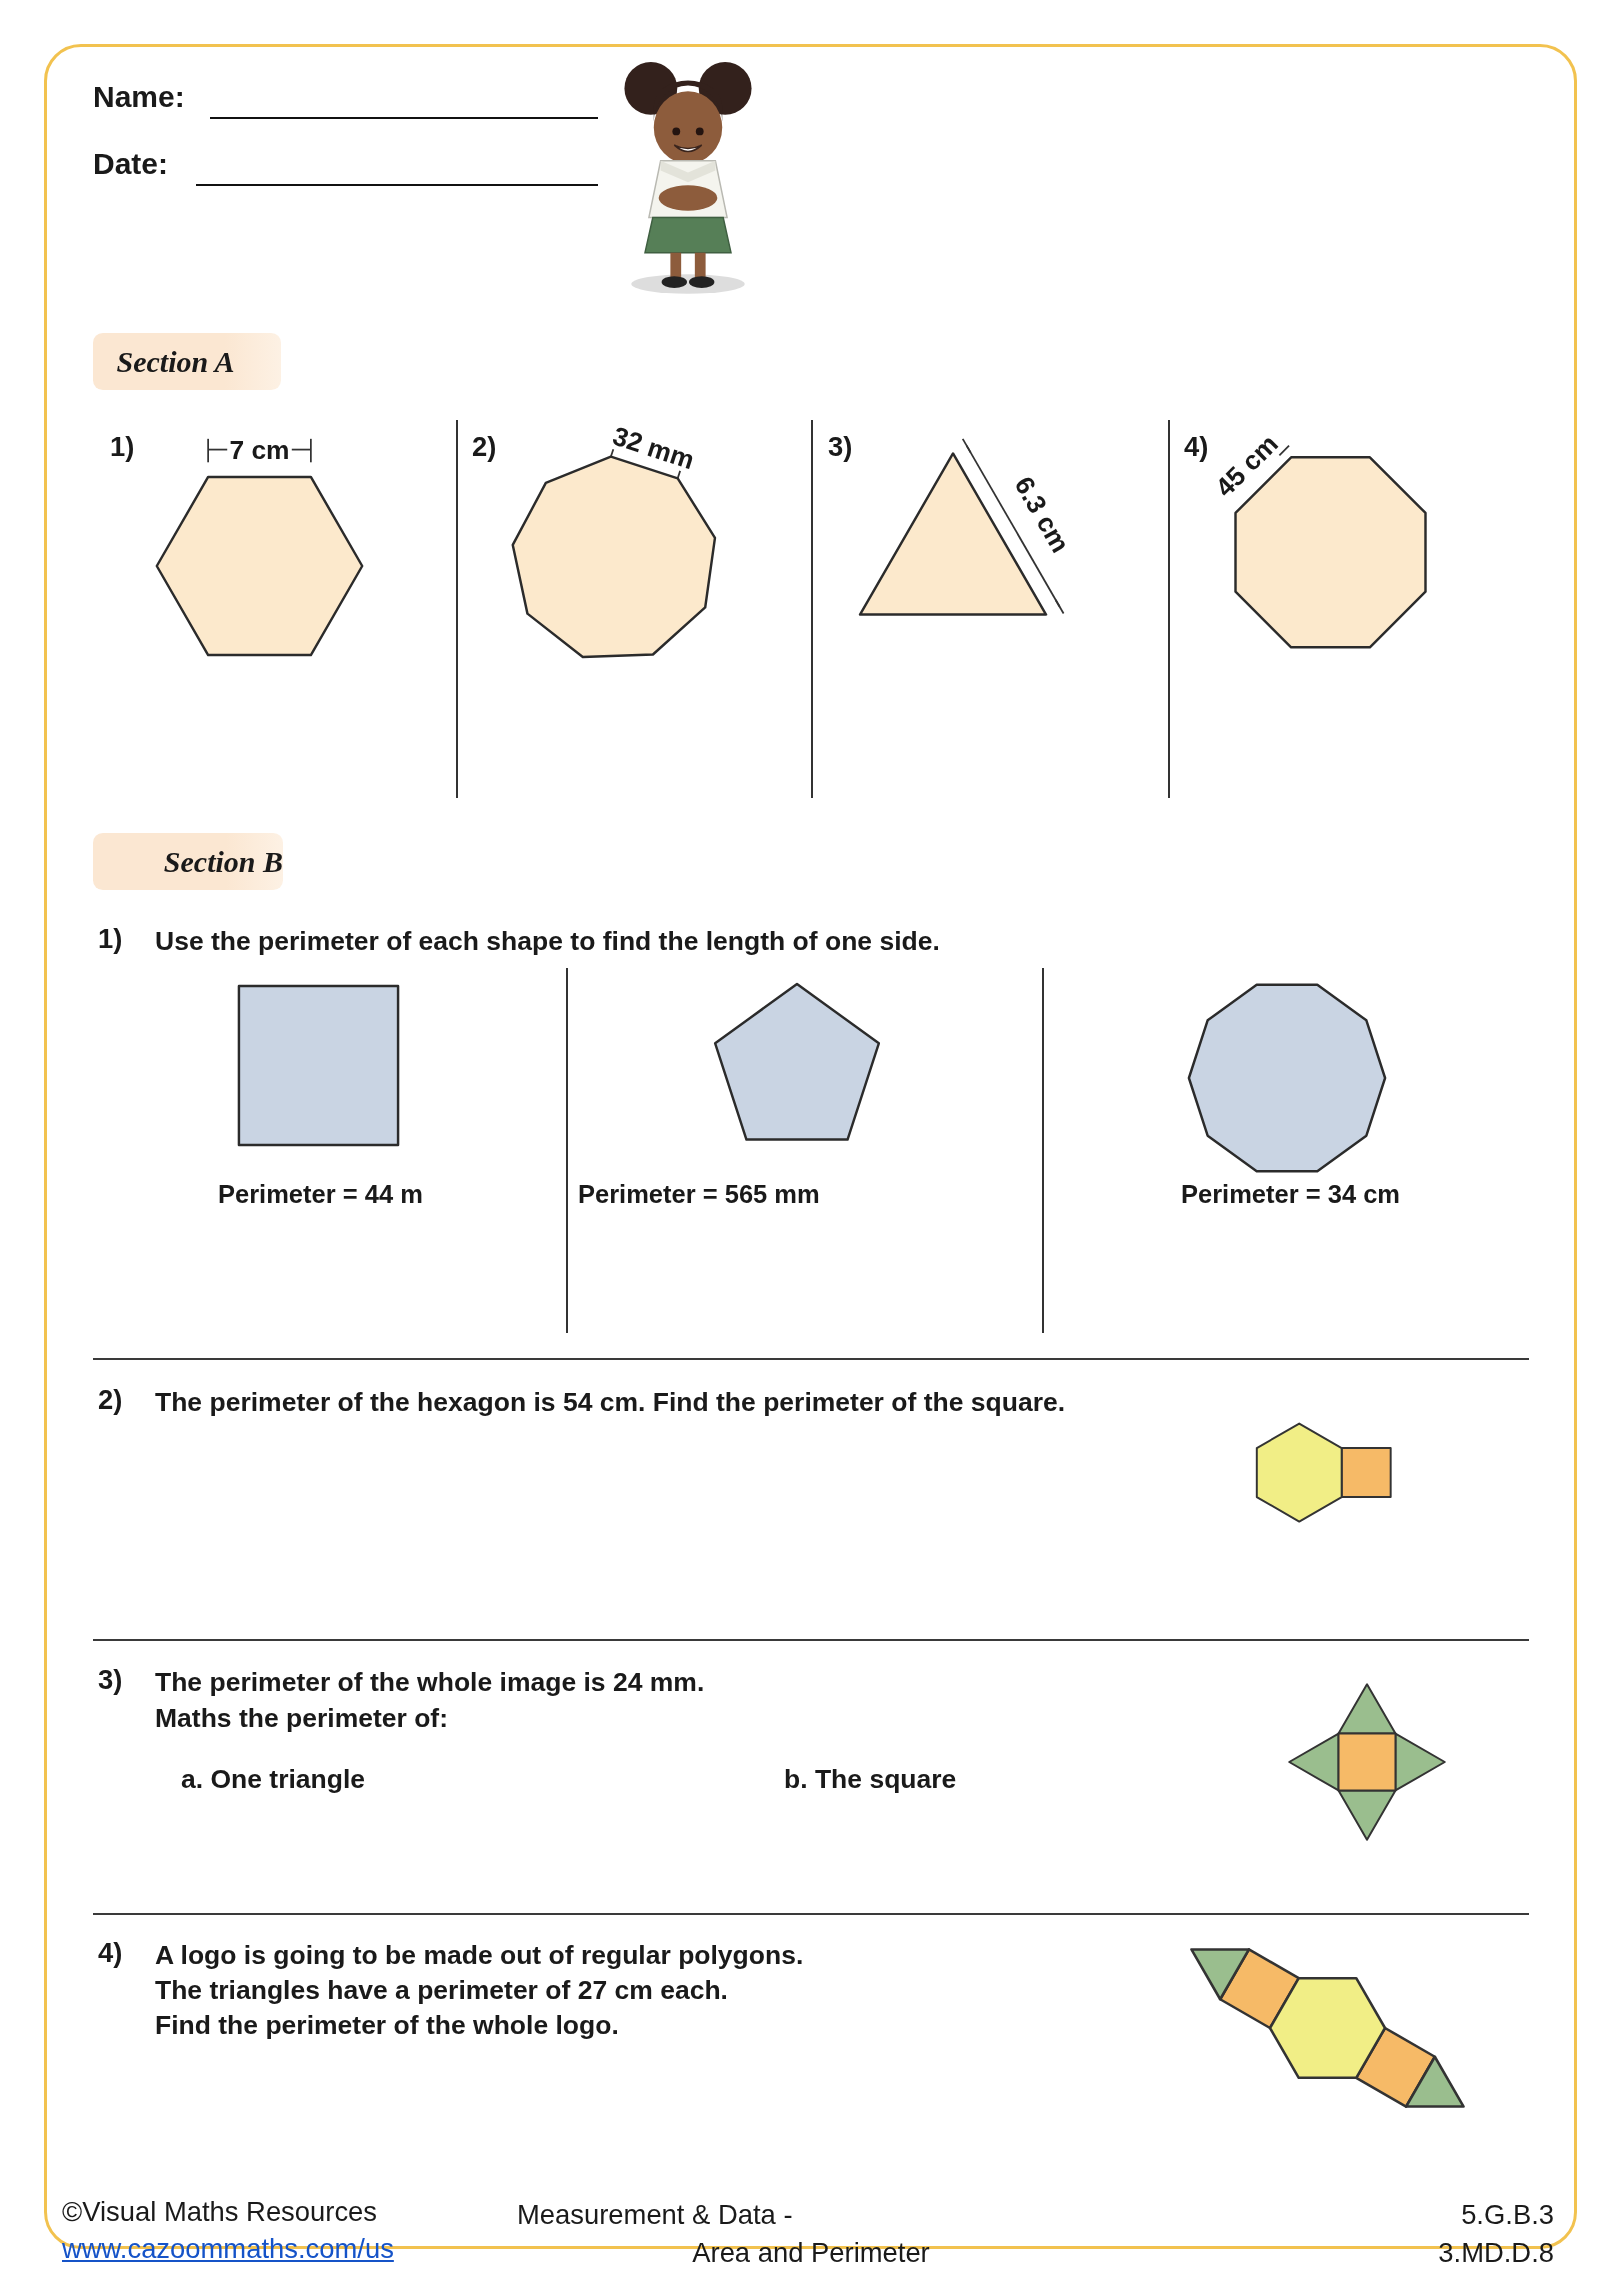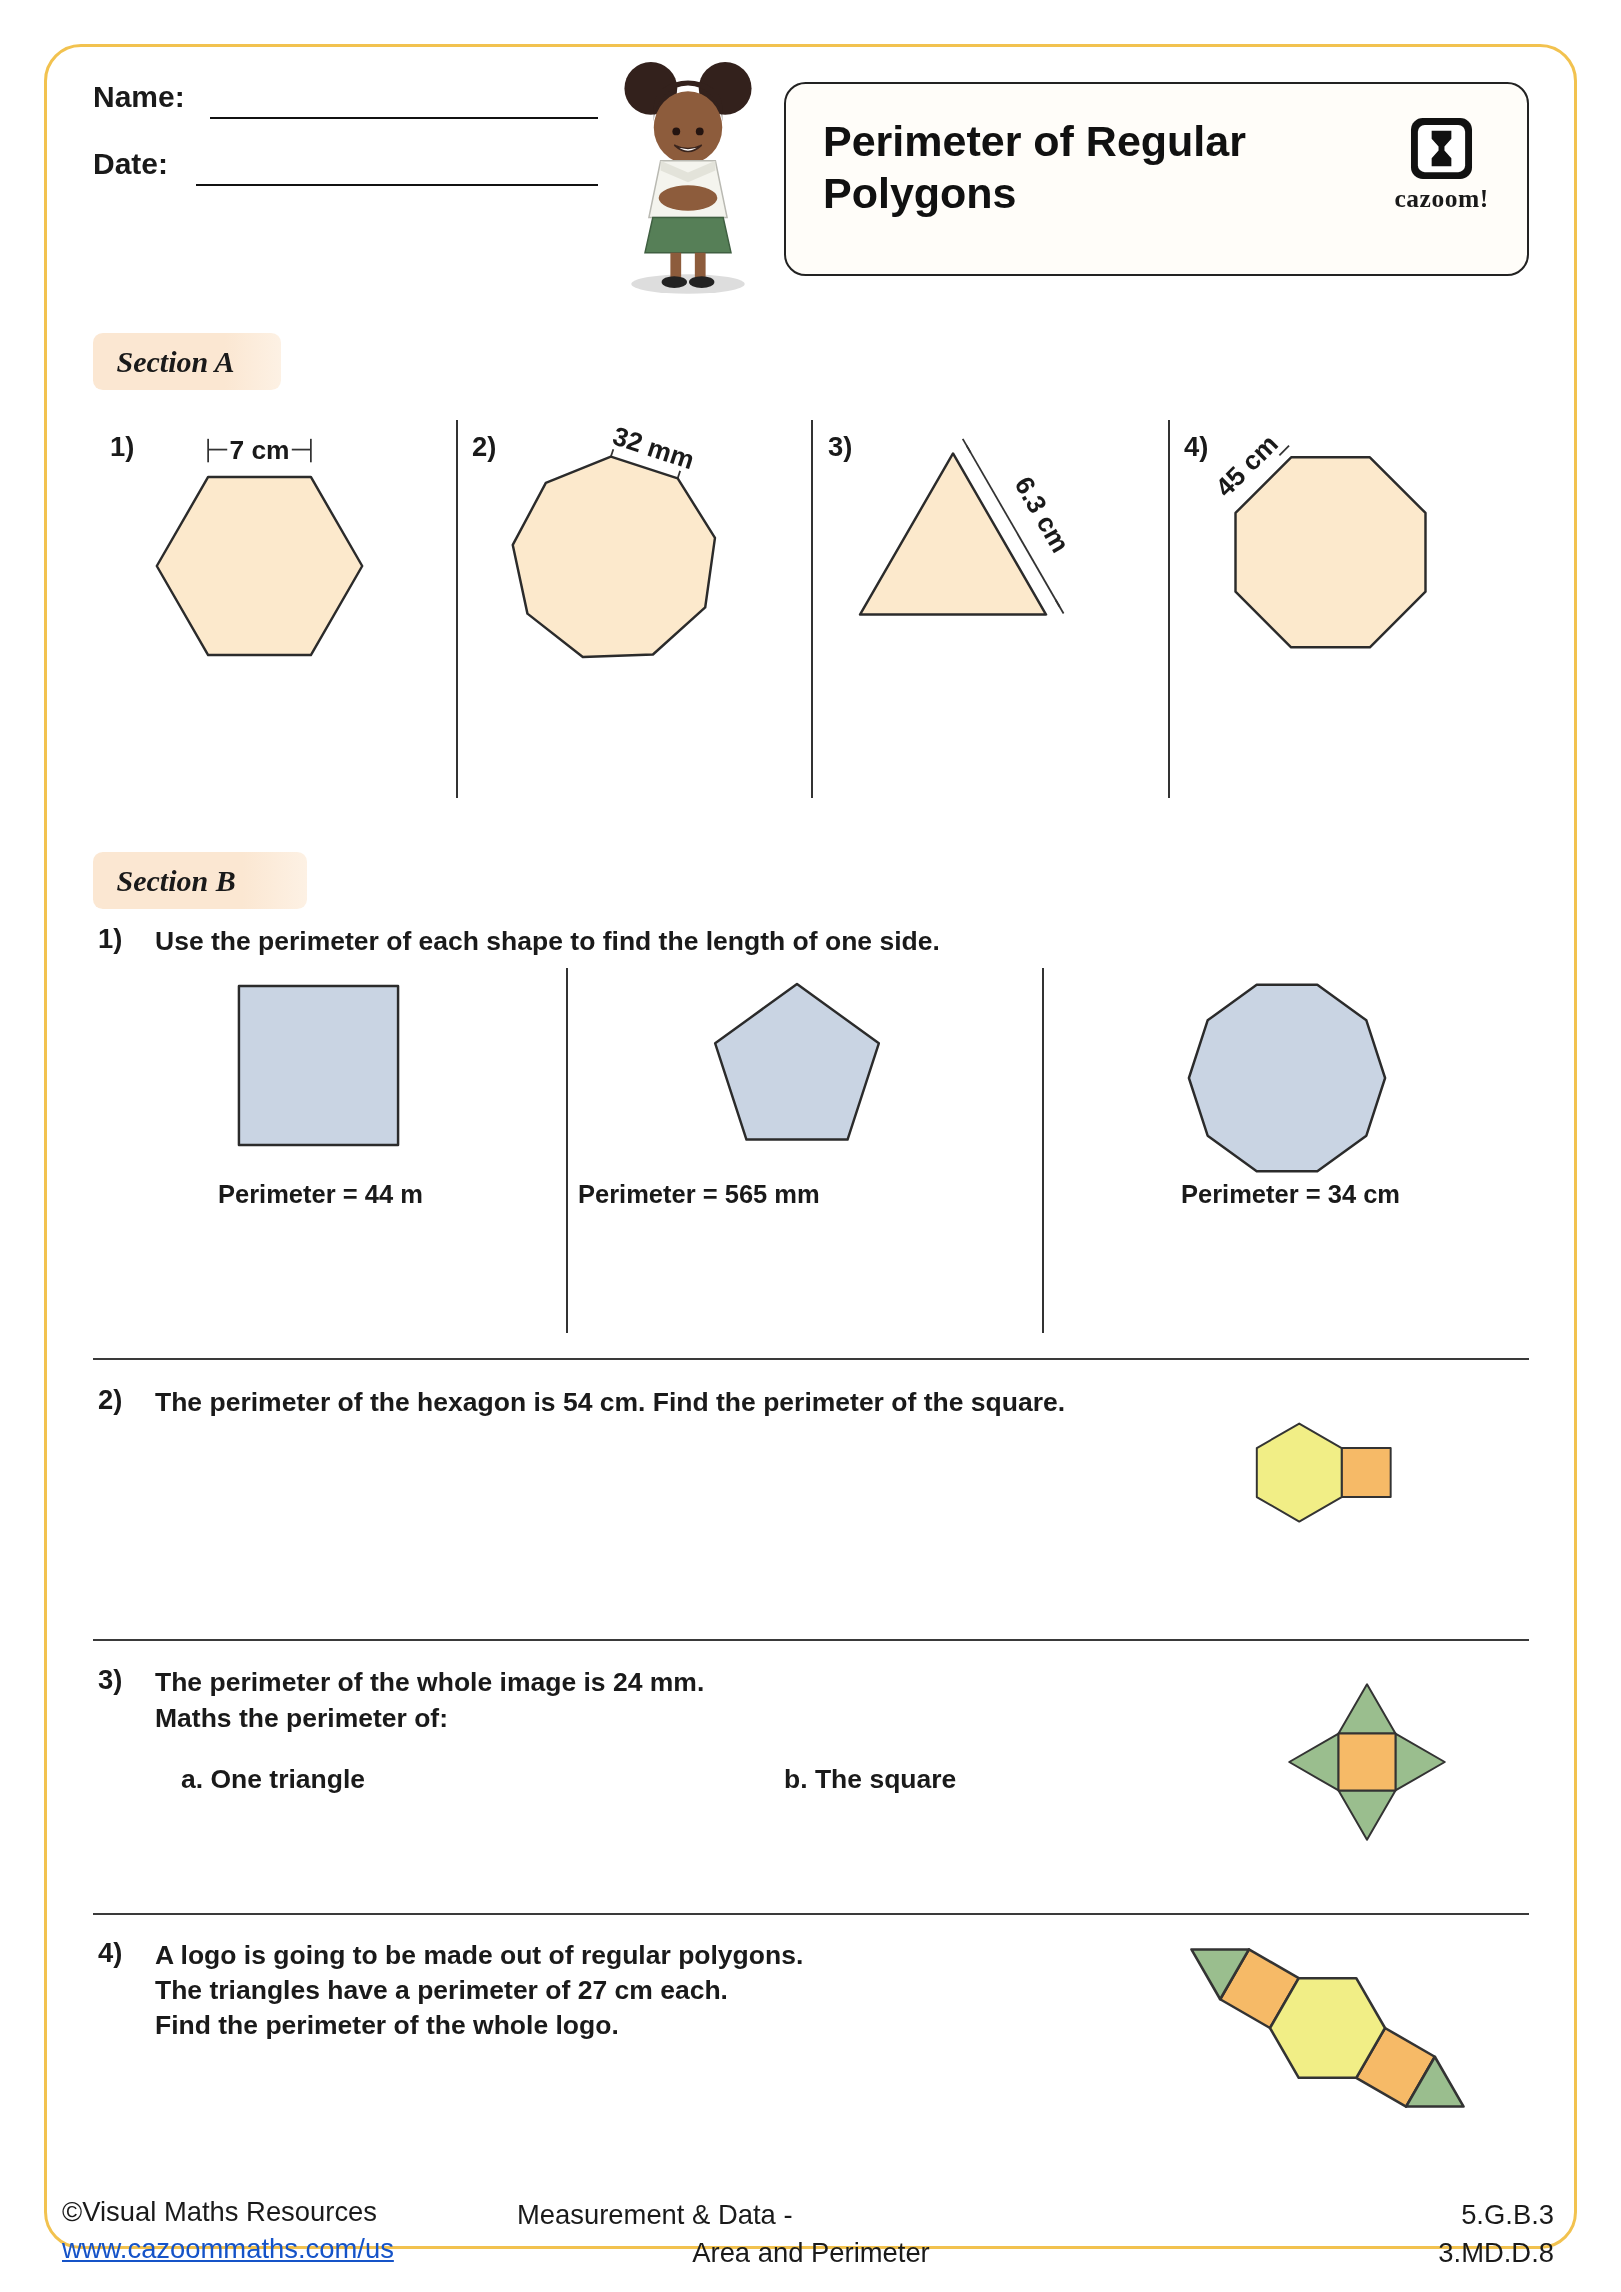"Perimeter of Regular Polygons" div.abs { html: <div> <div>Perimeter of Regular Polygons</div> <div> <svg> <rect></rect> <rect></rect> <path></path> </svg> <div>cazoom!</div> </div> </div> -> none }
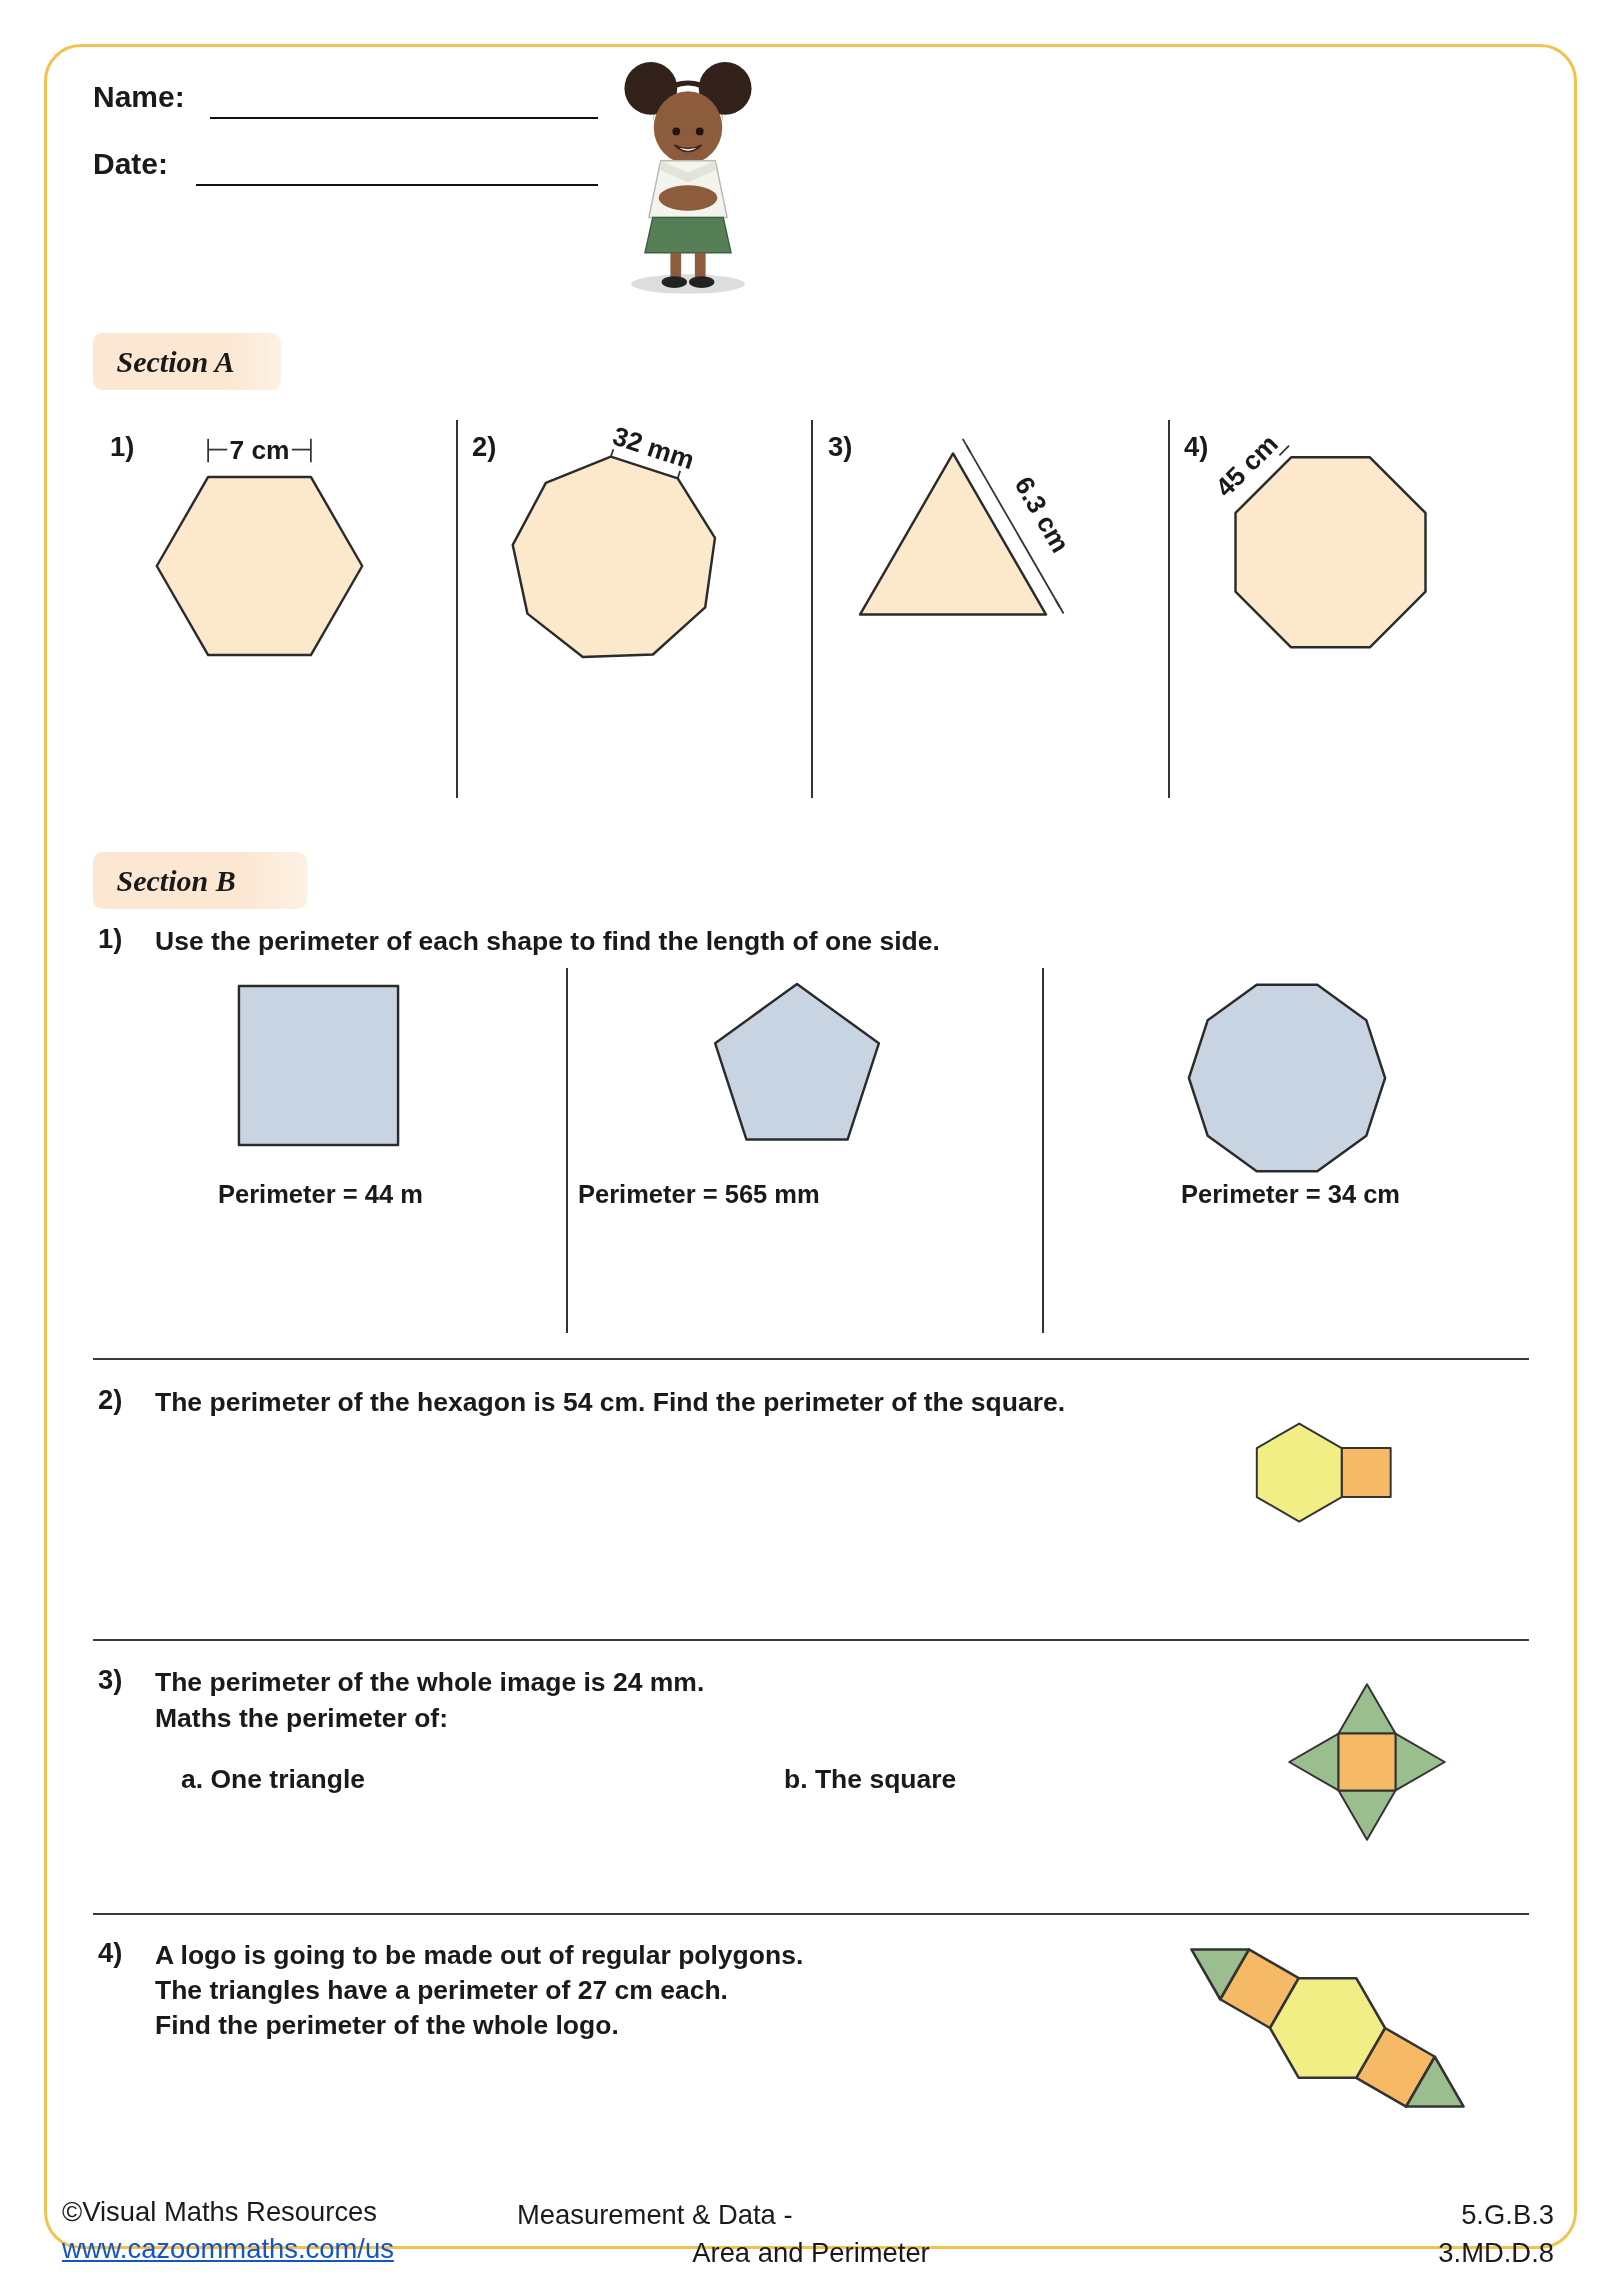"Section B" div.abs { text-align: none -> right; top: 852px -> 833px; width: 214px -> 190px }
